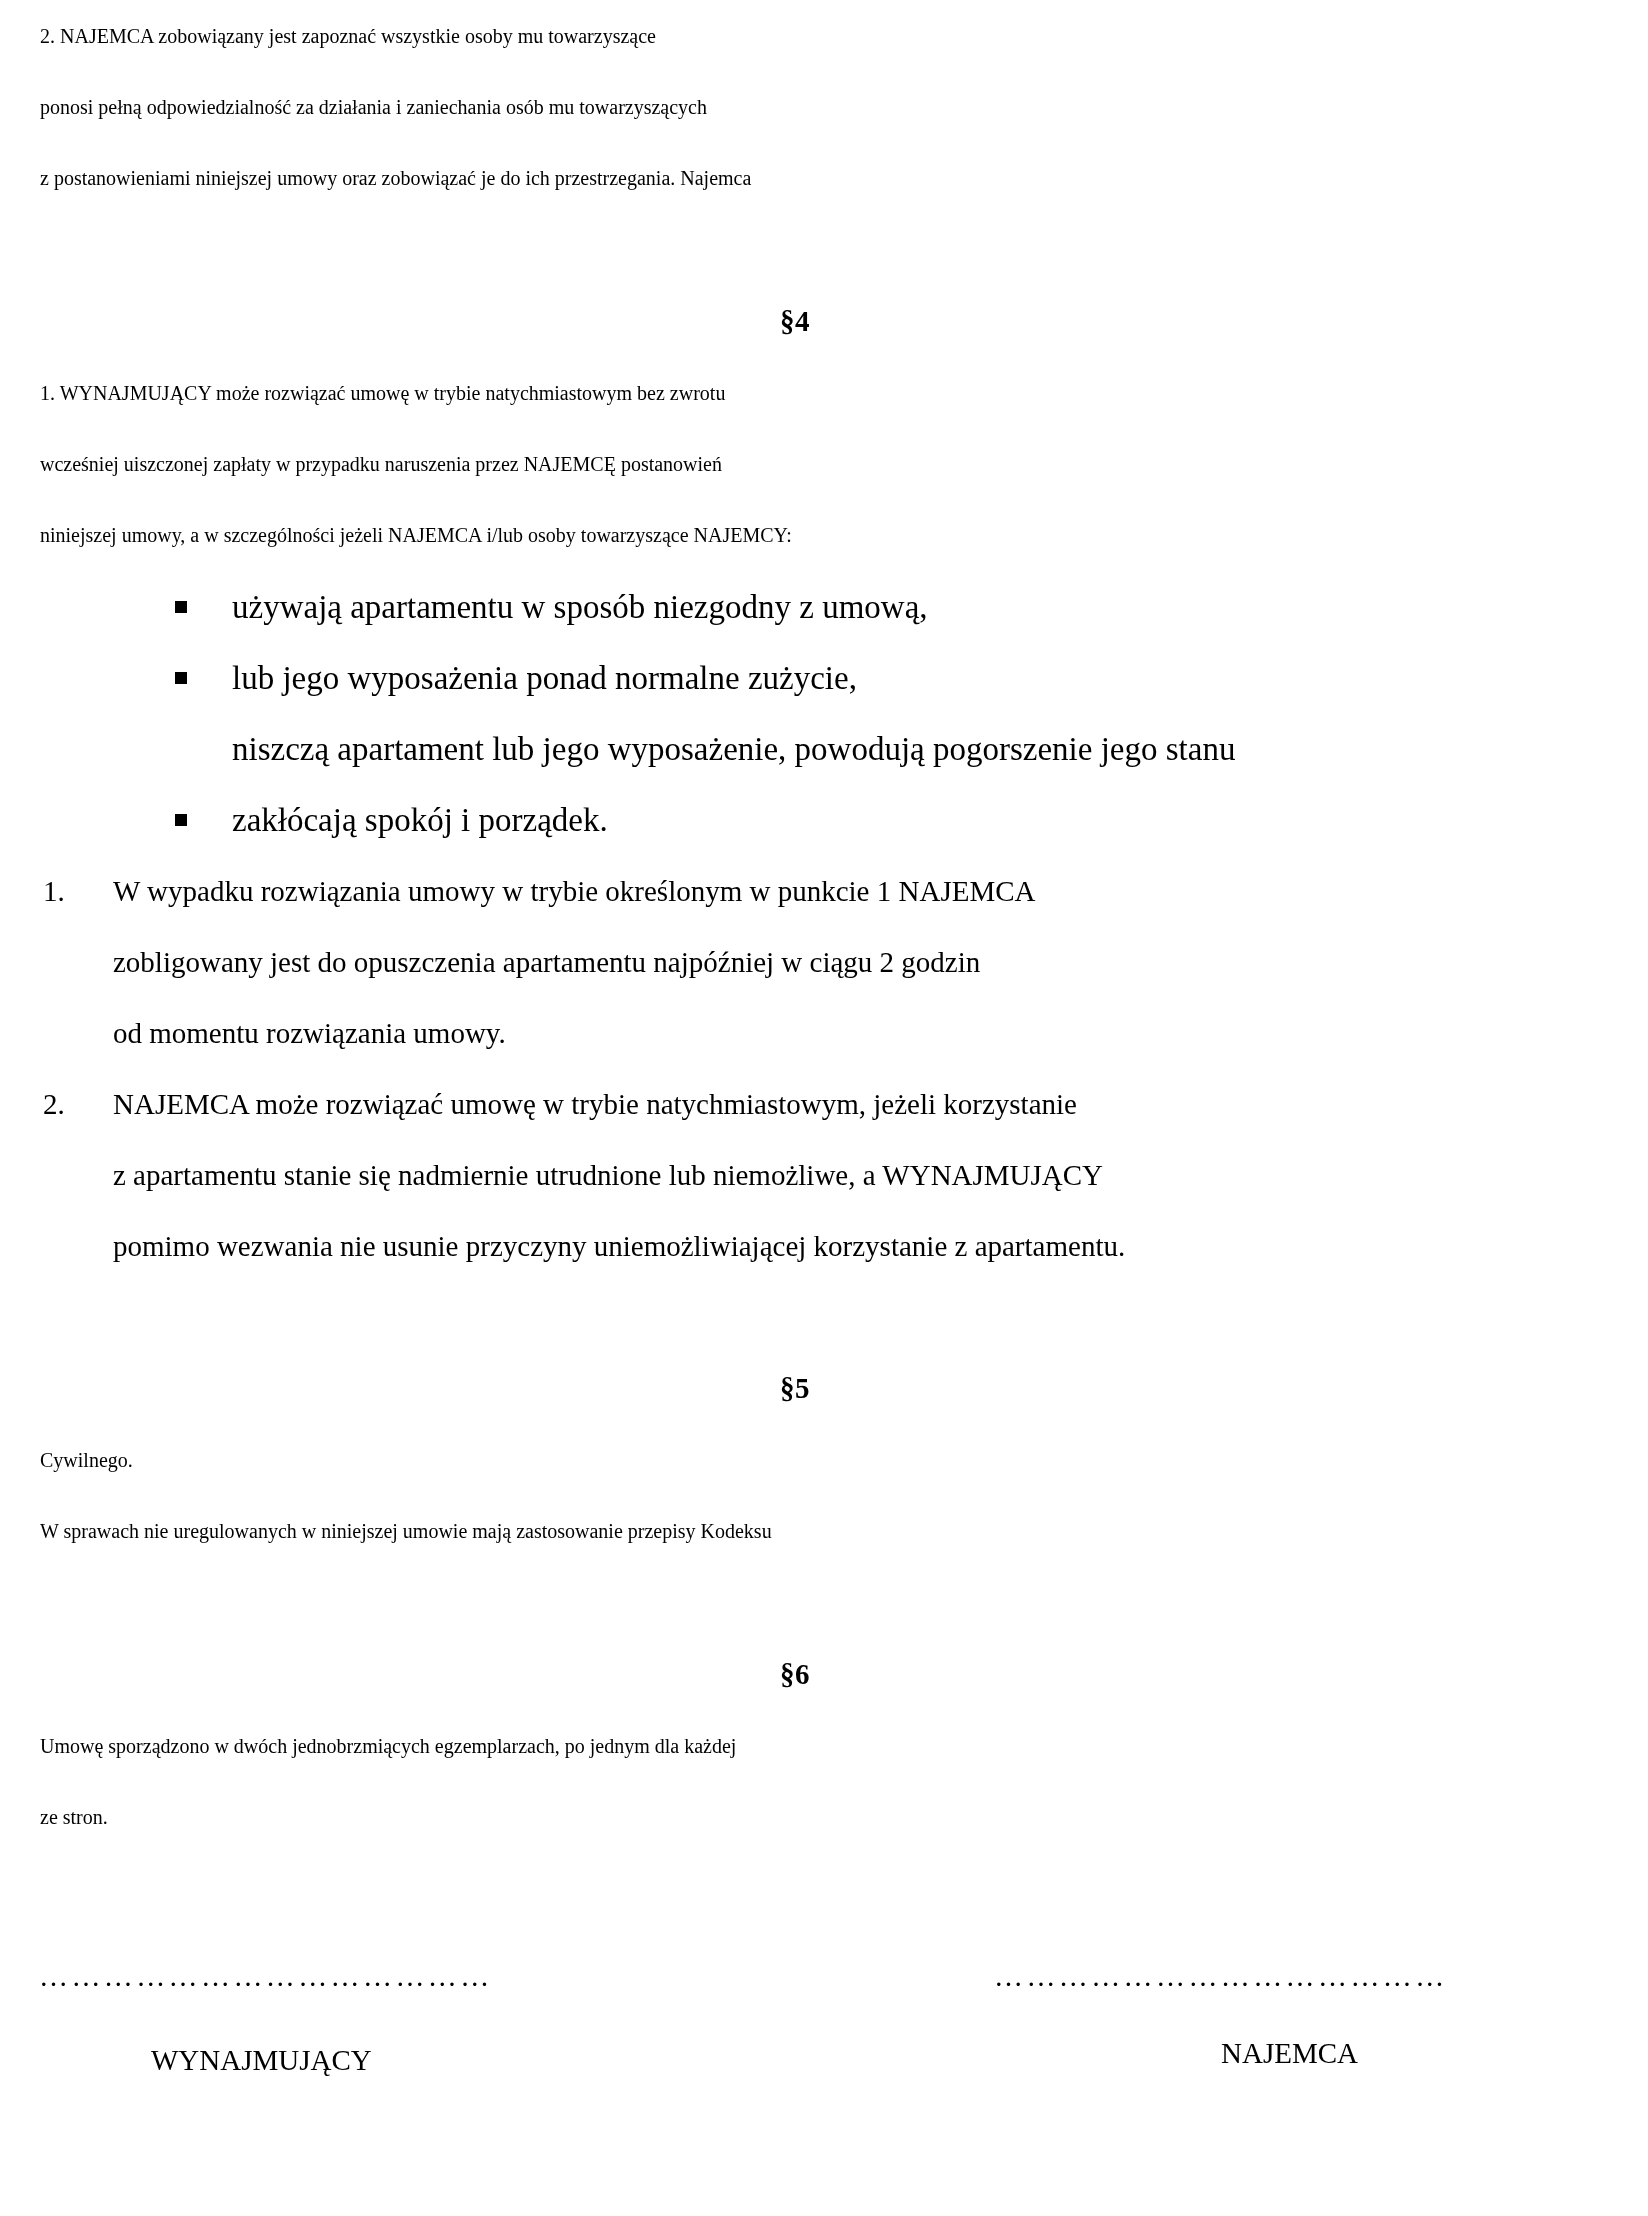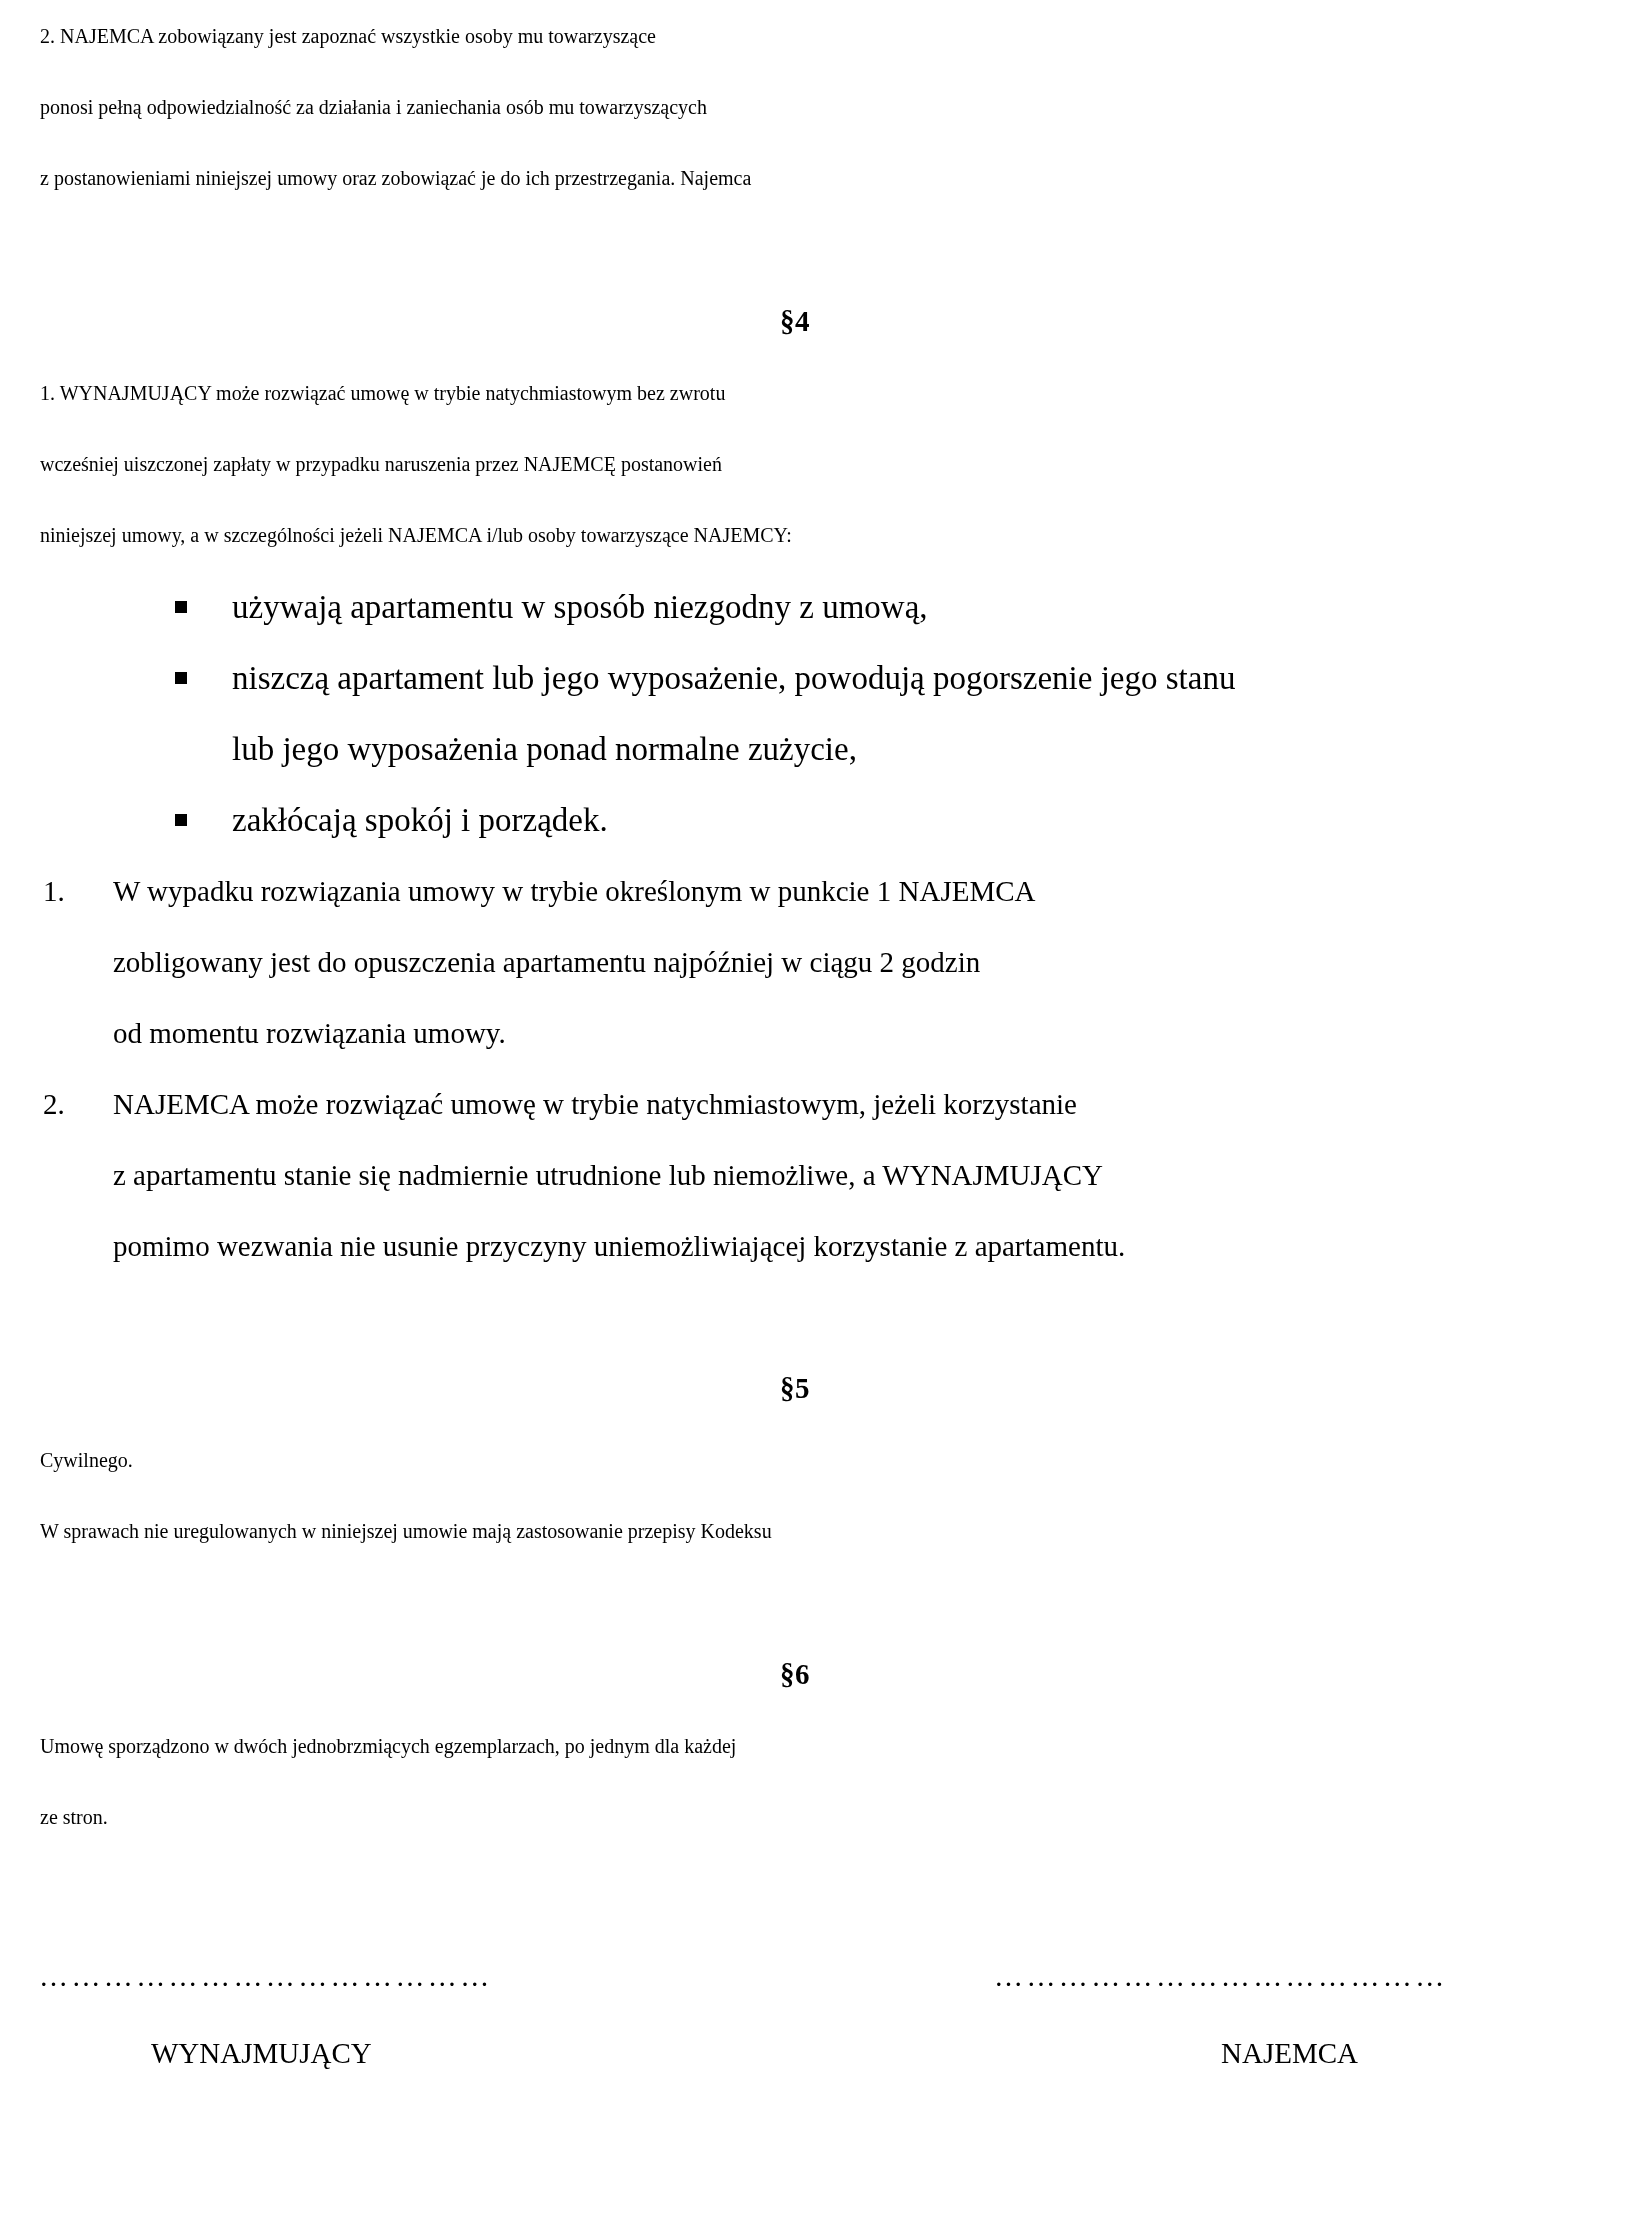"niszczą apartament lub jego wyposażenie," span.bullet-text { order: before "lub jego wyposażenia ponad normalne" -> after "lub jego wyposażenia ponad normalne" }
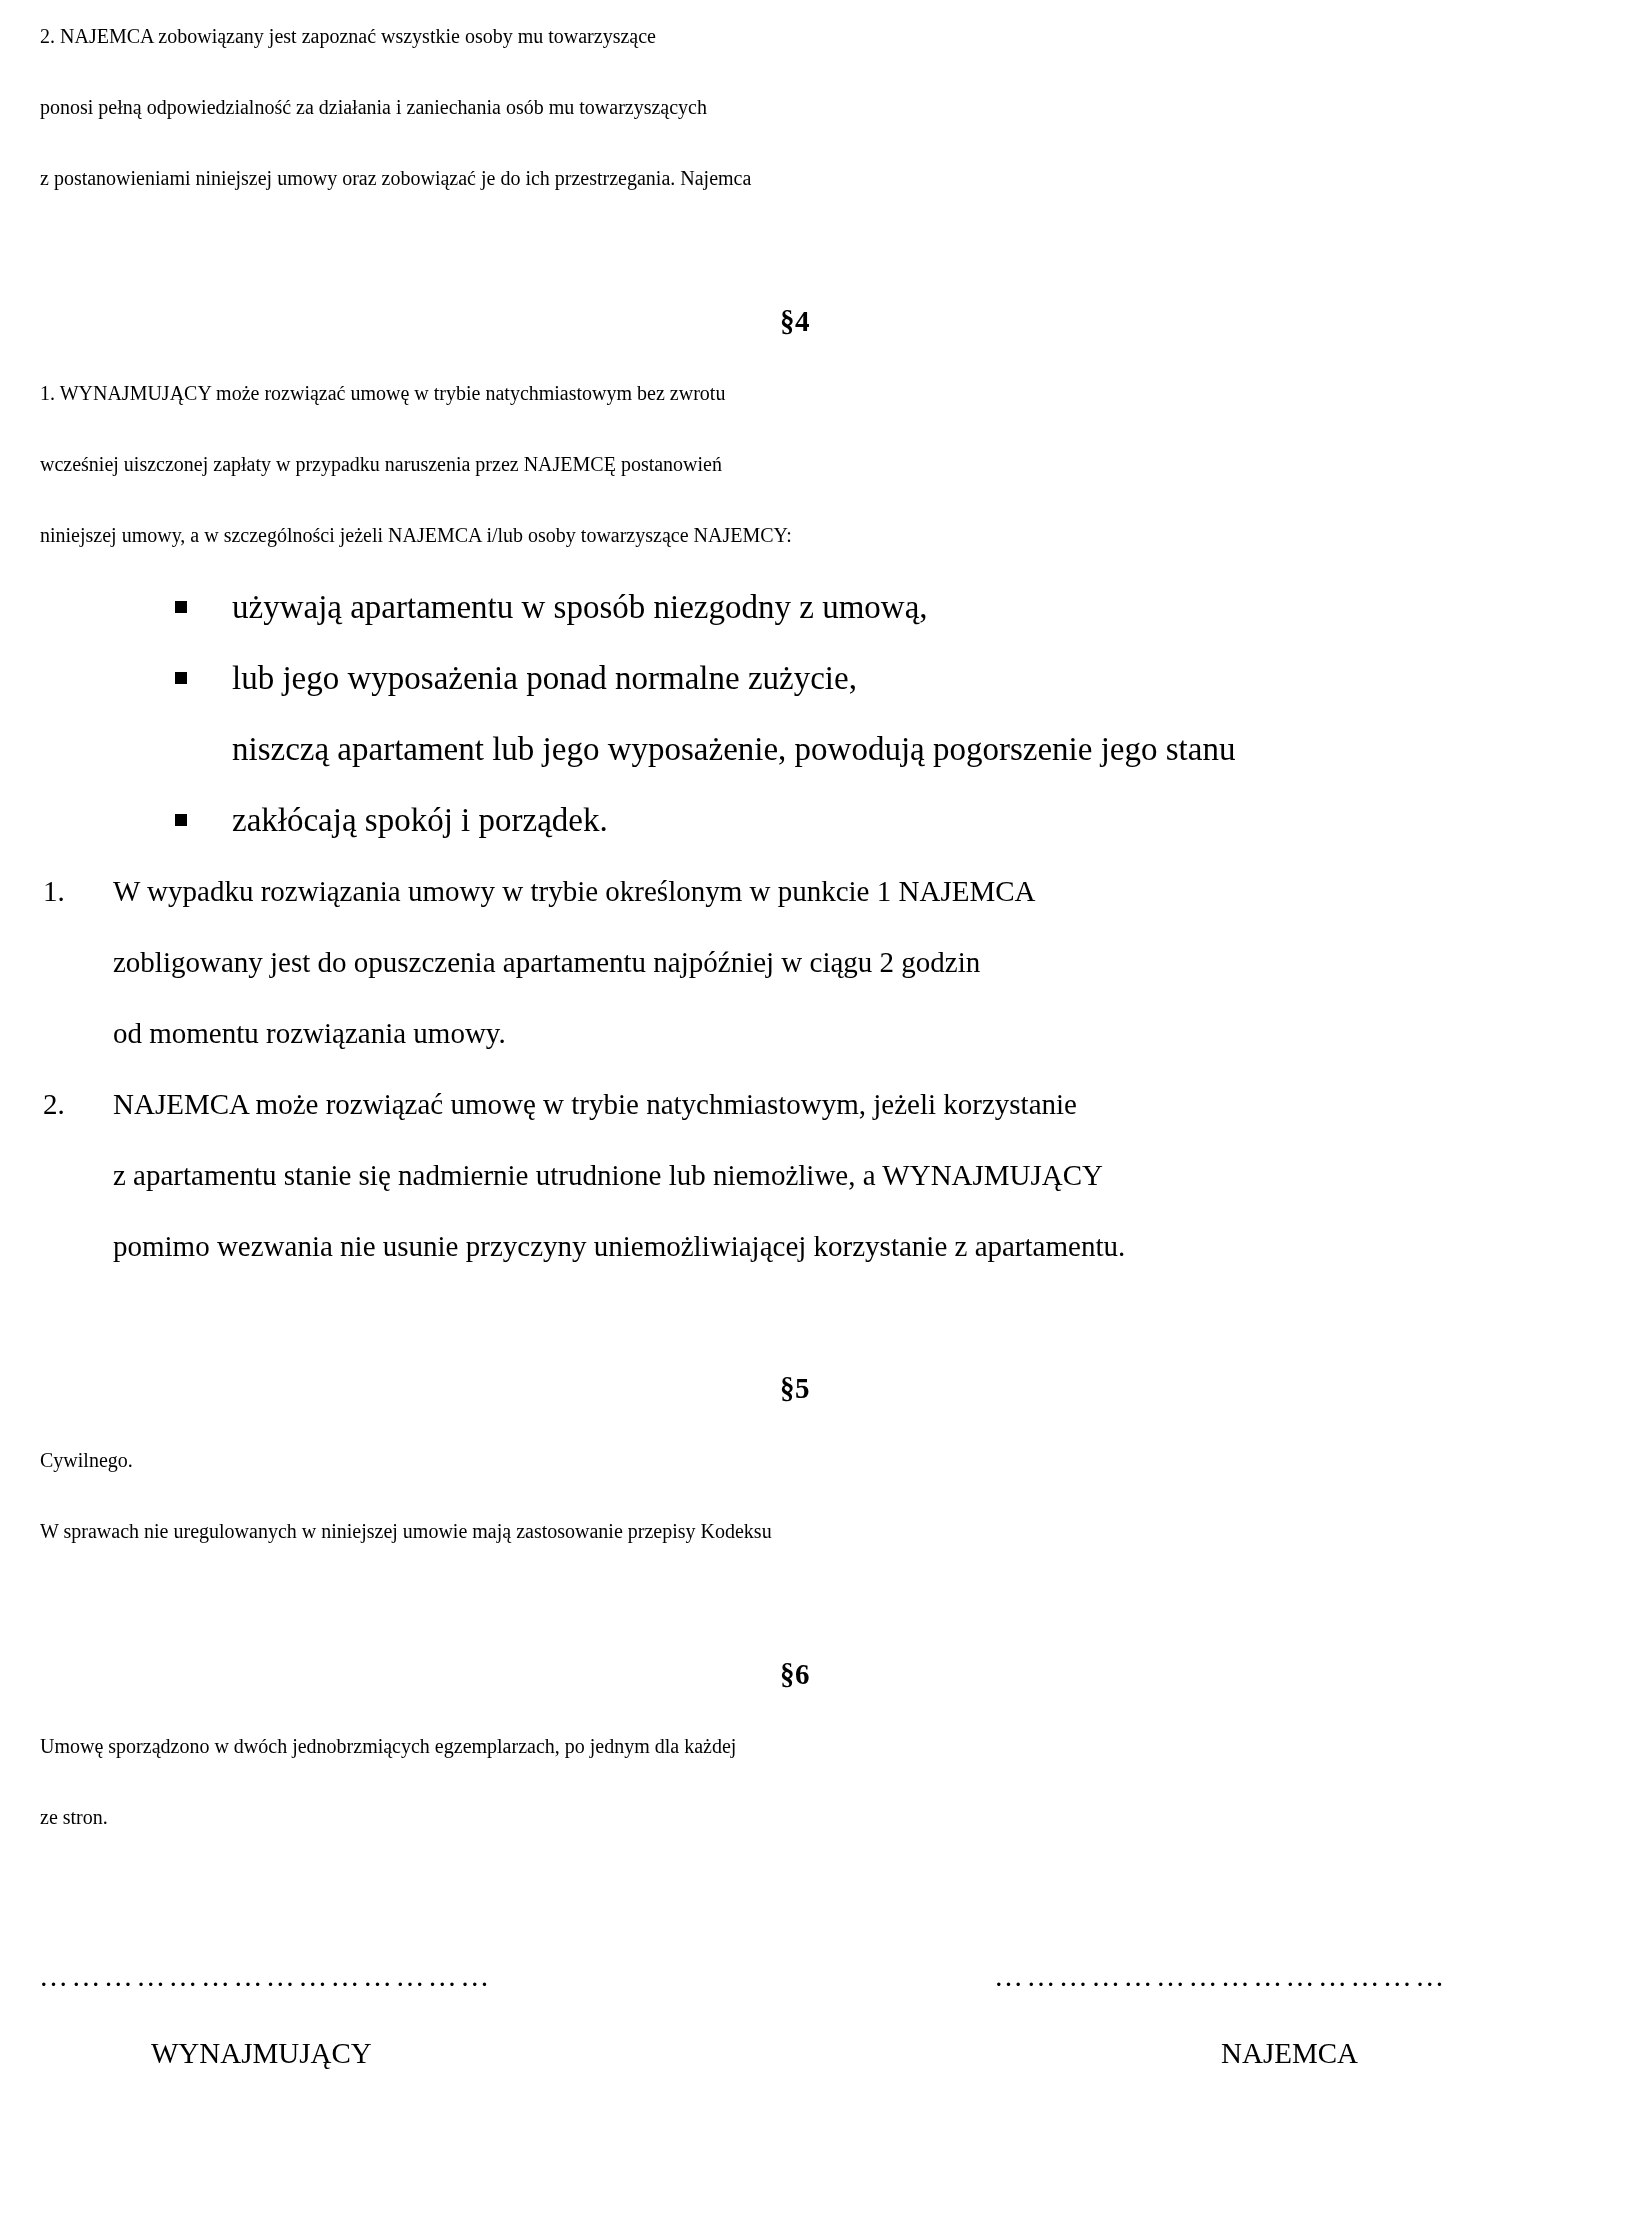"WYNAJMUJĄCY" .sig-label.left { margin-top: none -> 7px }
